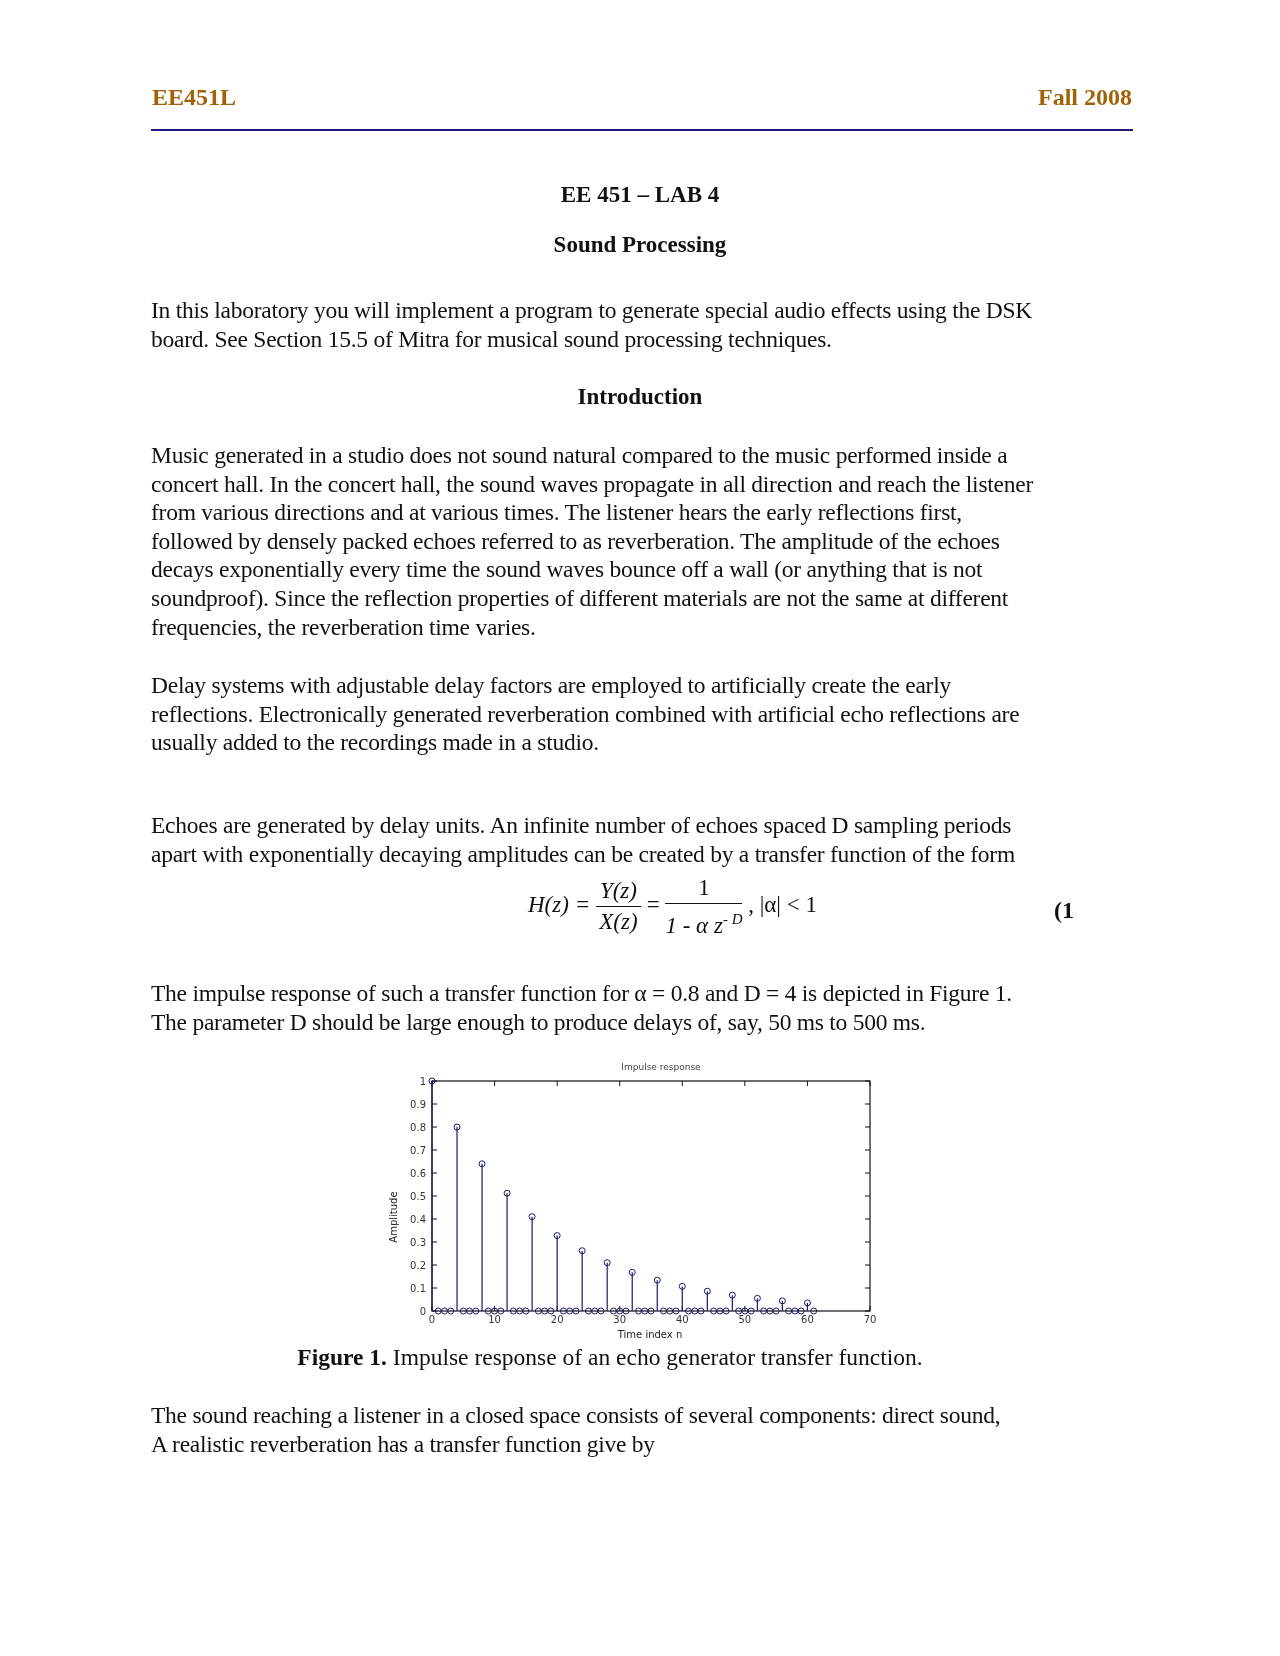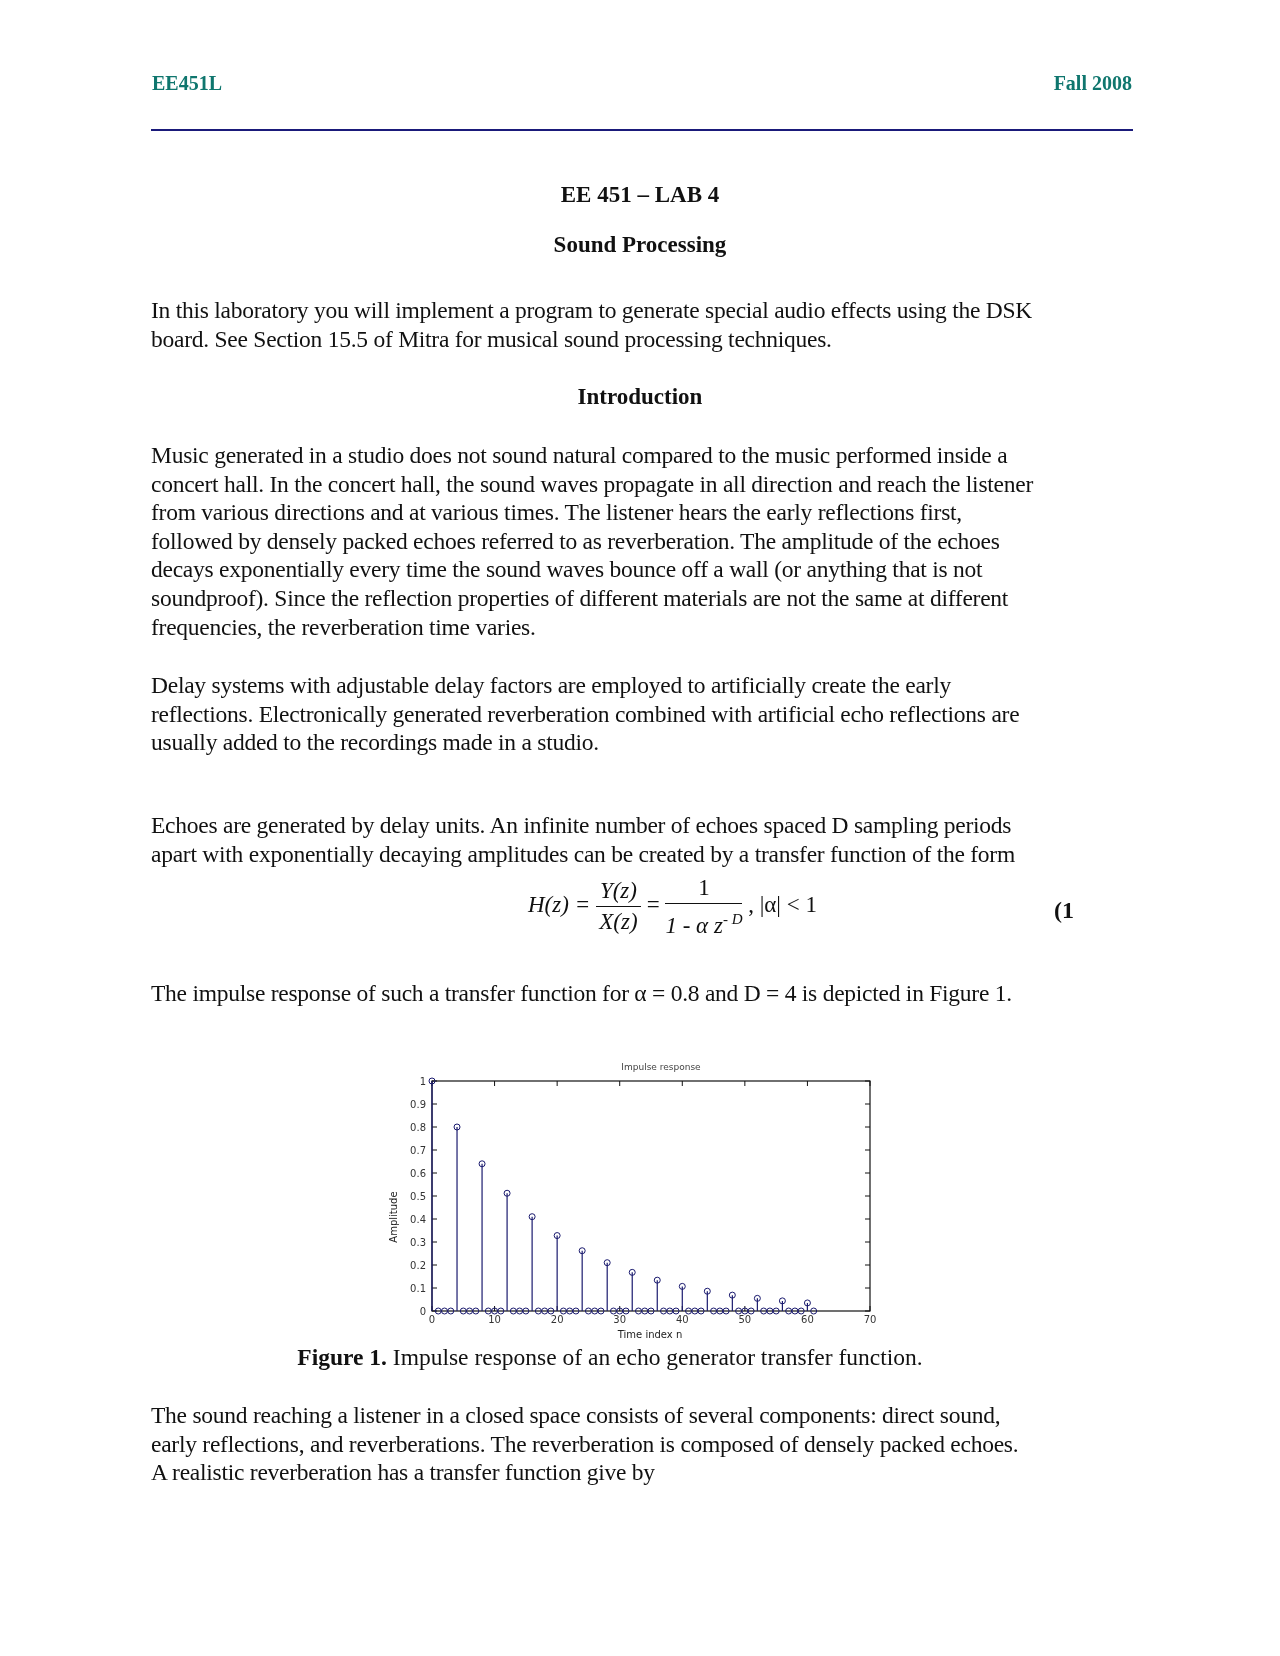"EE451L" .hdr { color: #0f766e -> #a16207; font-size: 20px -> 24px; top: 72px -> 84px }
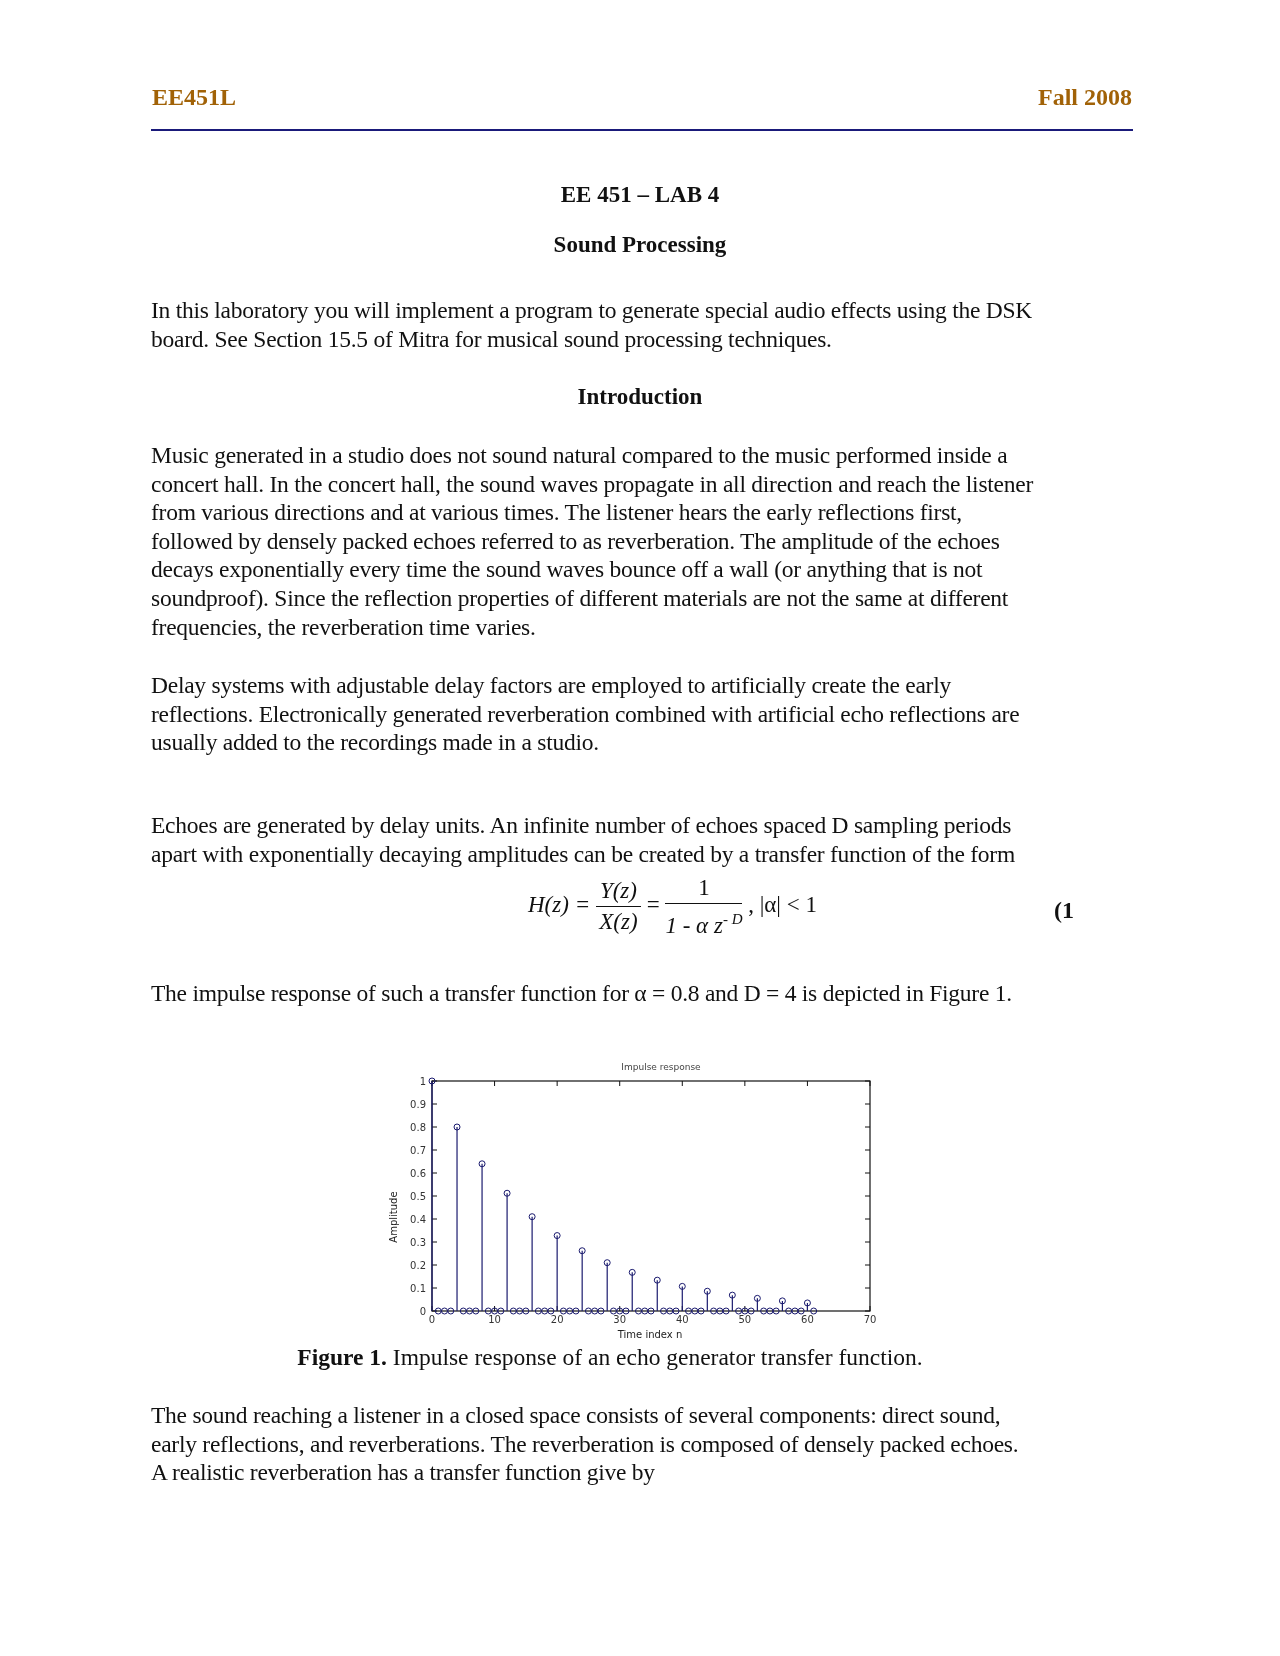"The parameter D should be" p { html: none -> <p>The parameter D should be large enough to produce delays of, say, 50 ms to 500 ms.</p> }
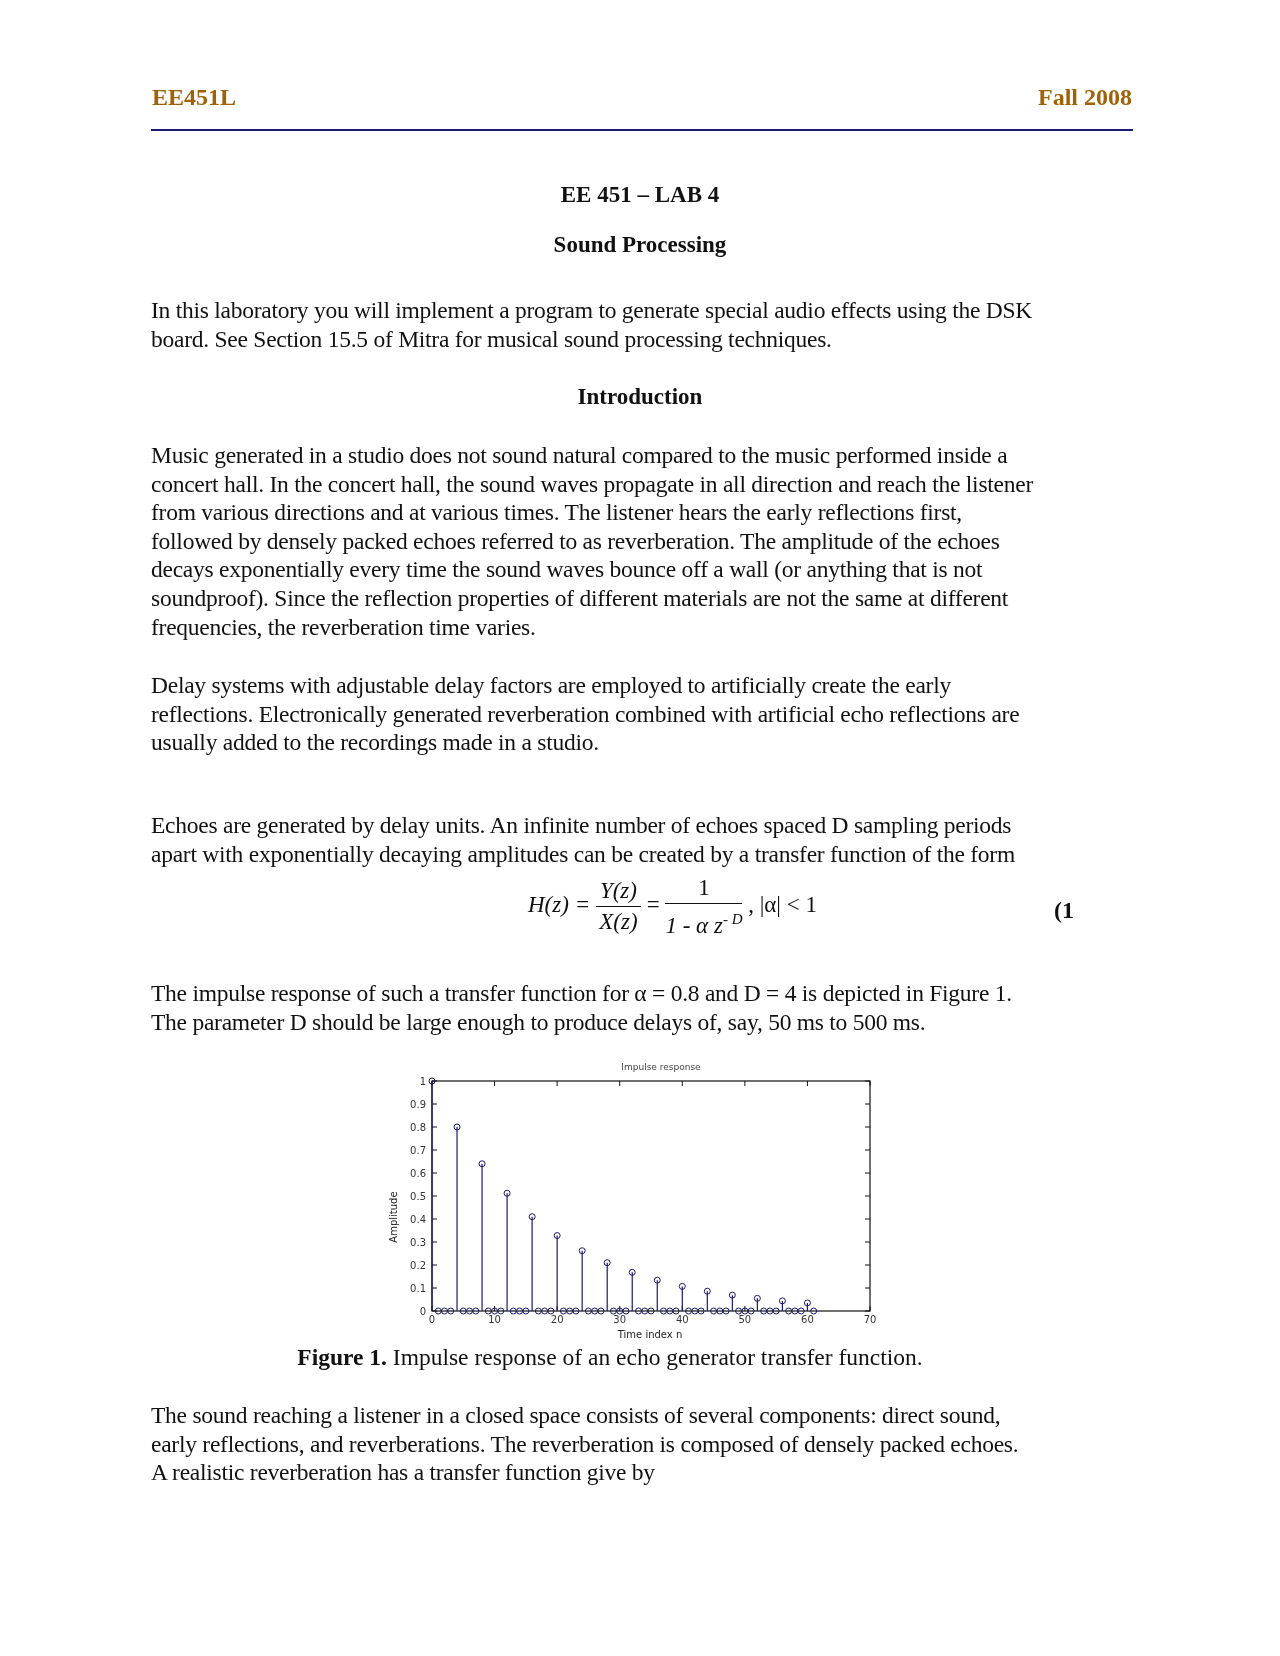"early reflections, and reverberations." p { html: <p>early reflections, and reverberations. The reverberation is composed of densely packed echoes.</p> -> none }
